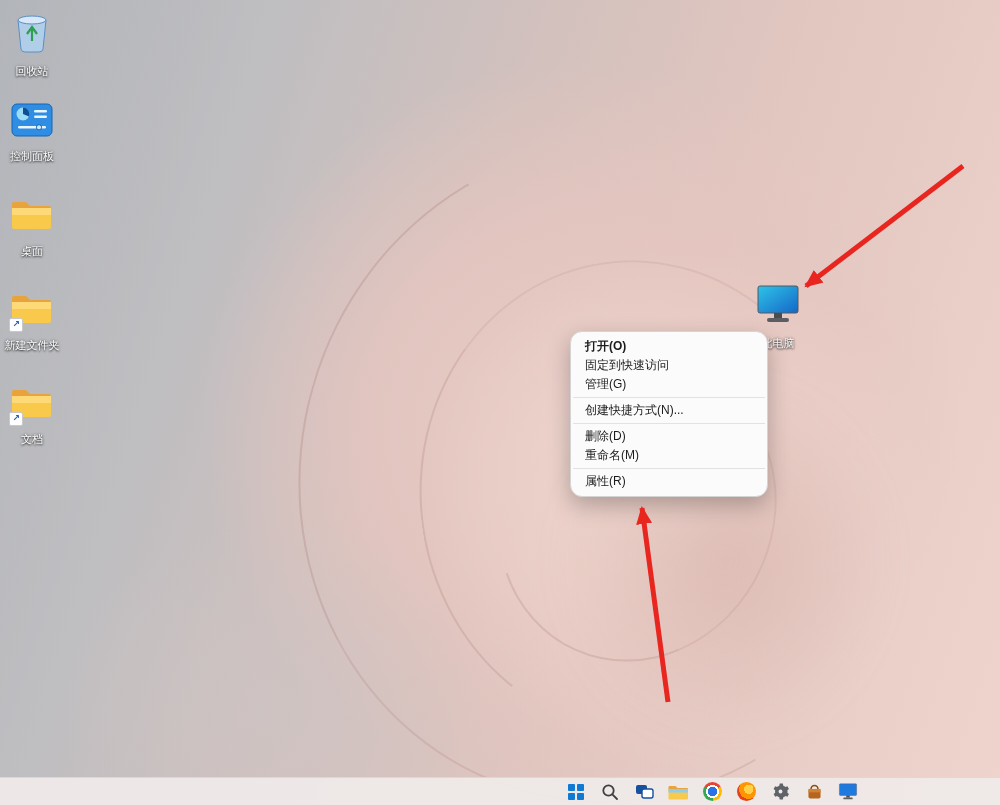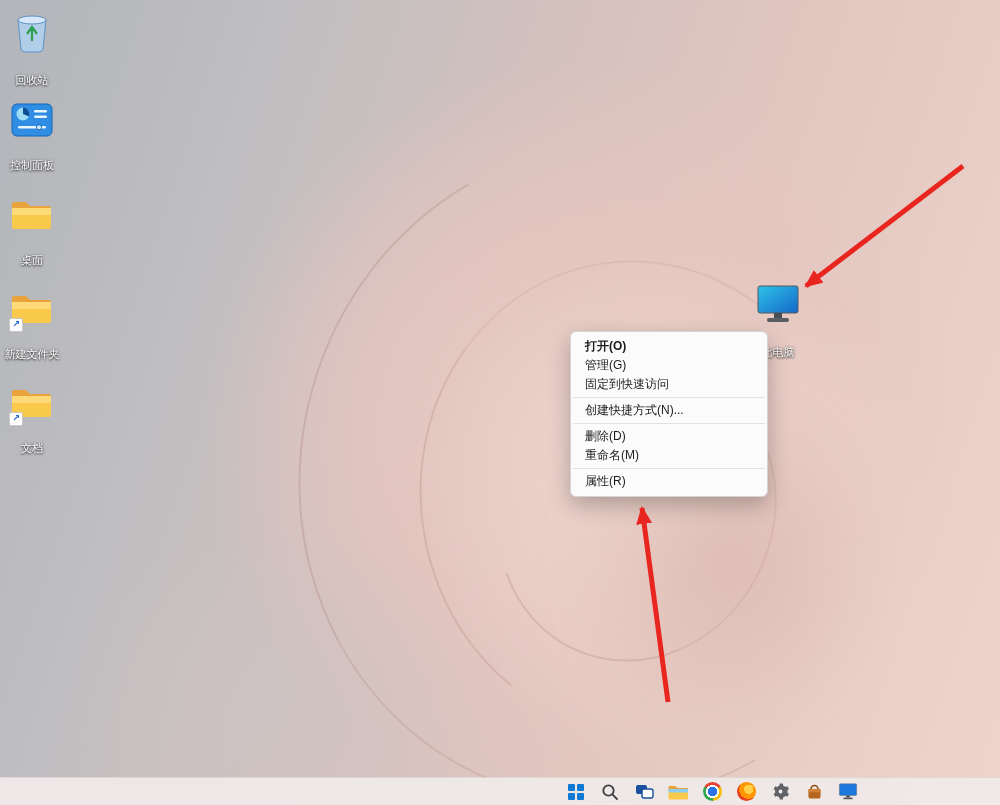"回收站" .desk-icon .label { margin-top: 16px -> 7px }
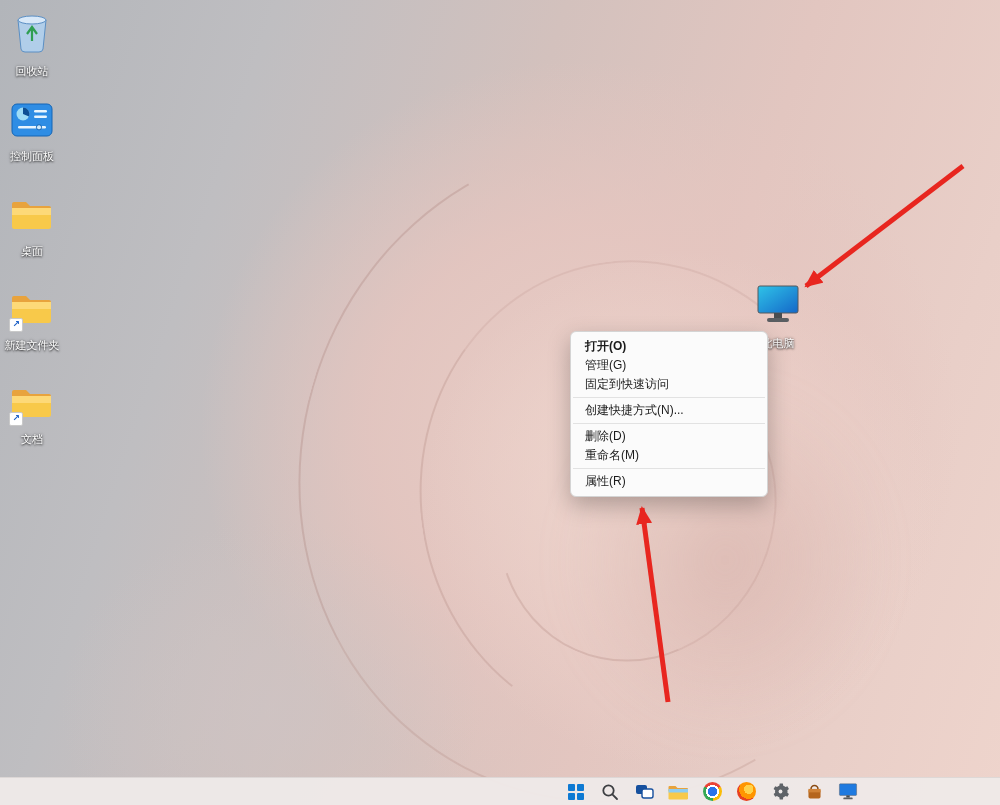"打开(O)" .menu { border-radius: 6px -> 12px }
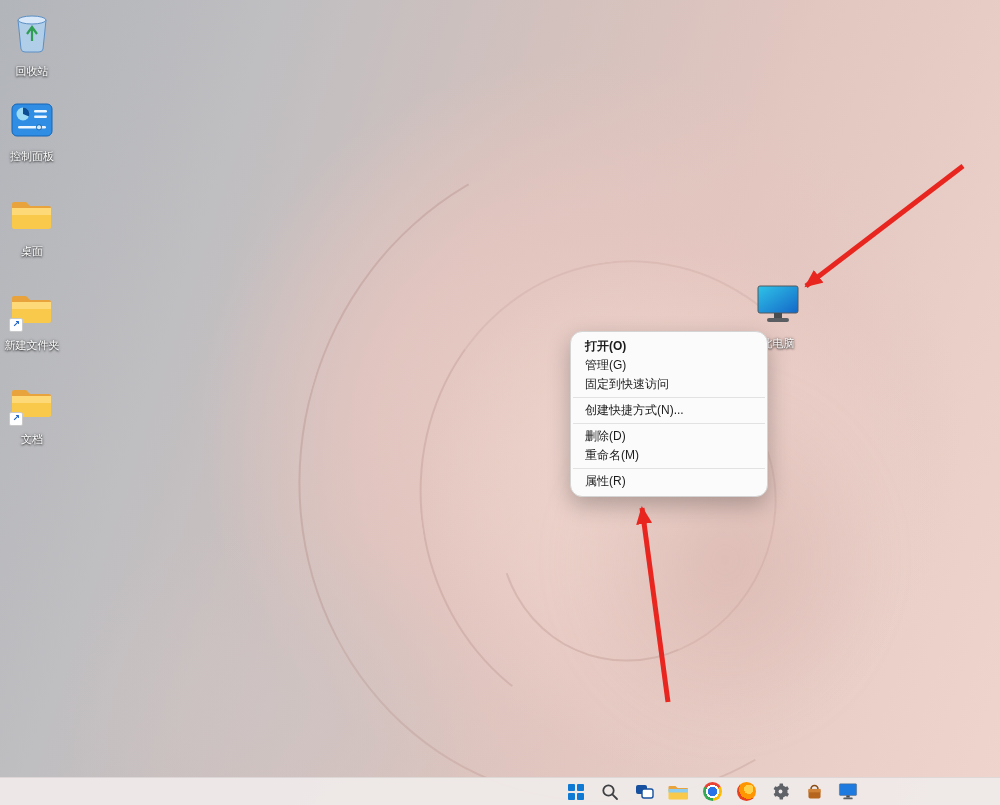"管理(G)" div.menu-item { order: before "固定到快速访问" -> after "固定到快速访问" }
